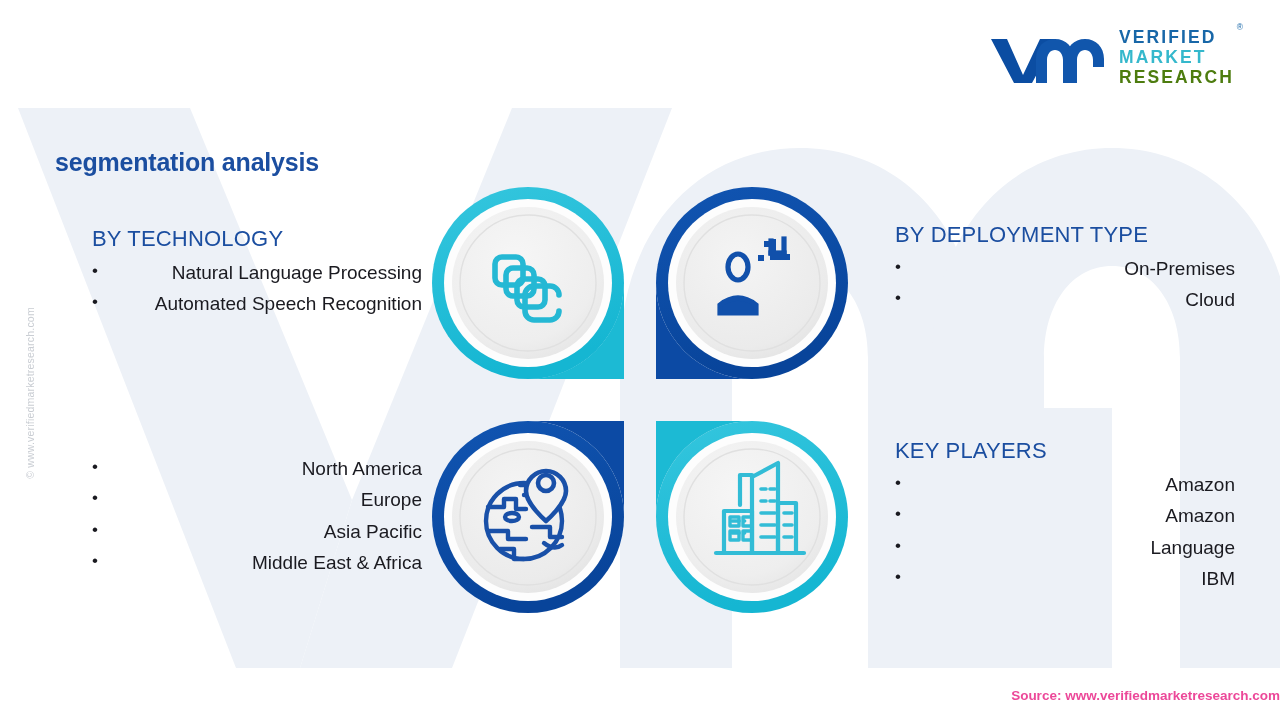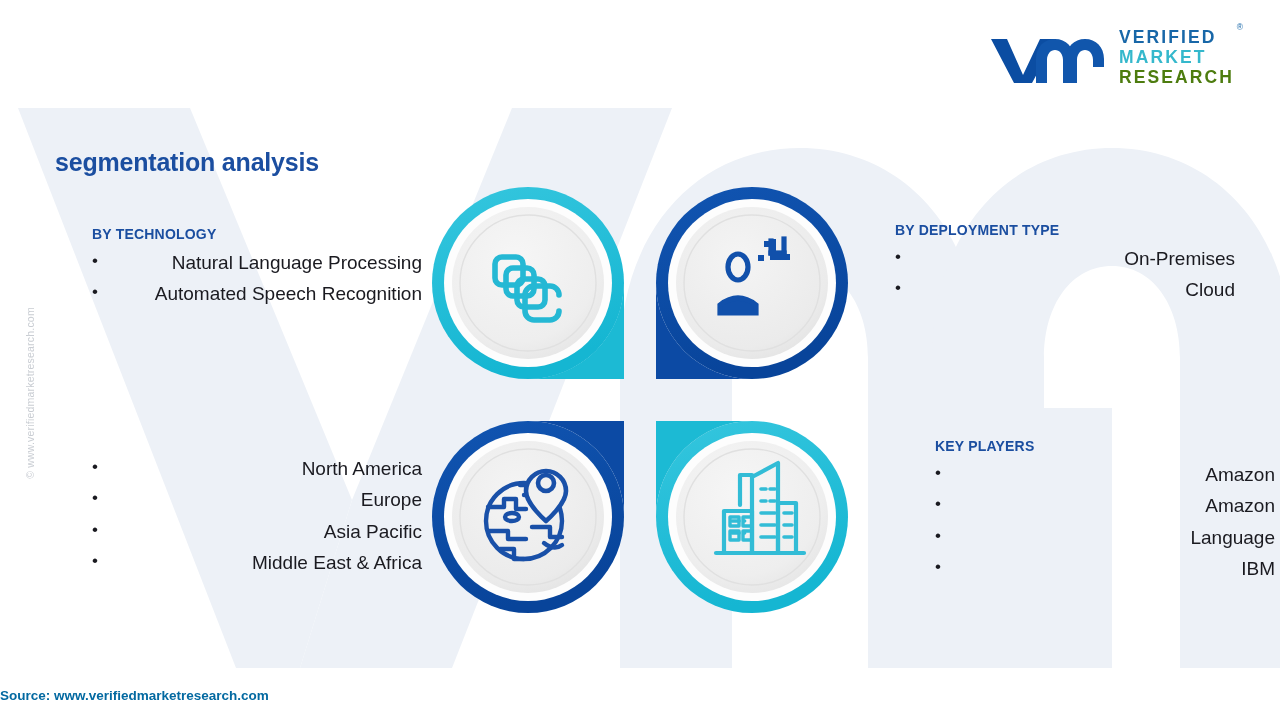"BY TECHNOLOGY" .group-heading { font-size: 14px -> 22px; font-weight: bold -> normal }
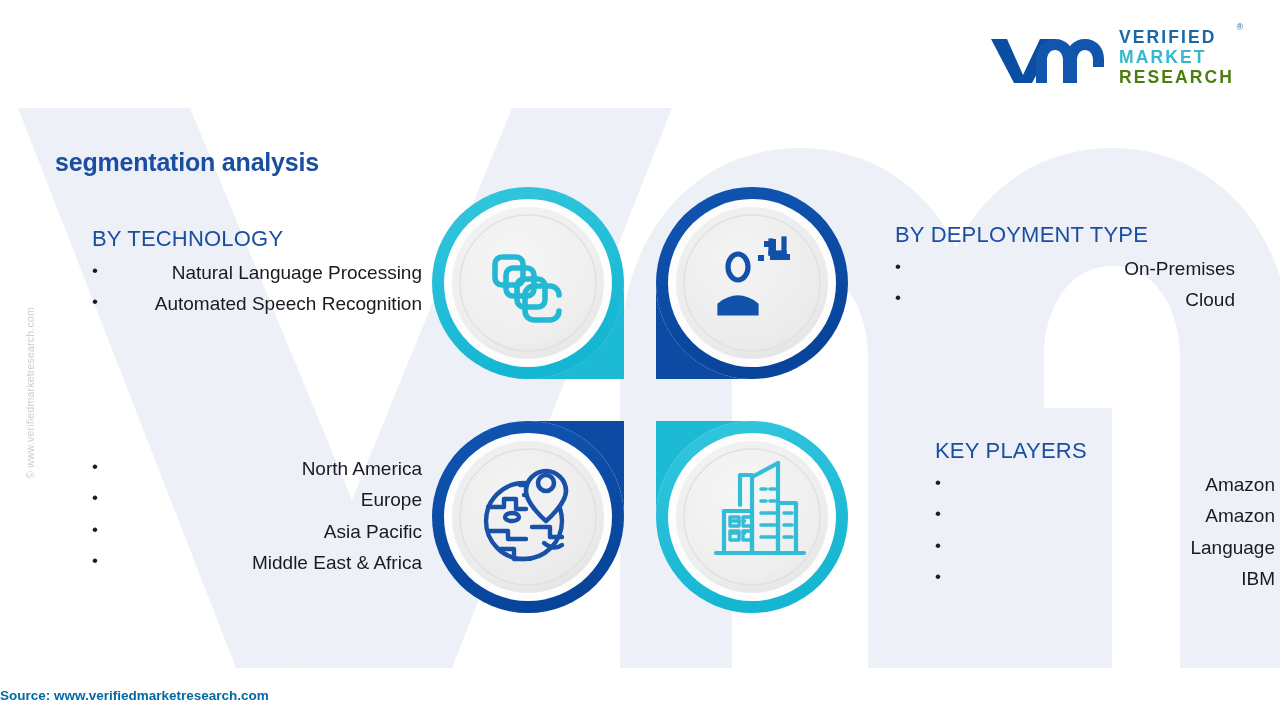"KEY PLAYERS" .players-block { margin-left: 40px -> none }
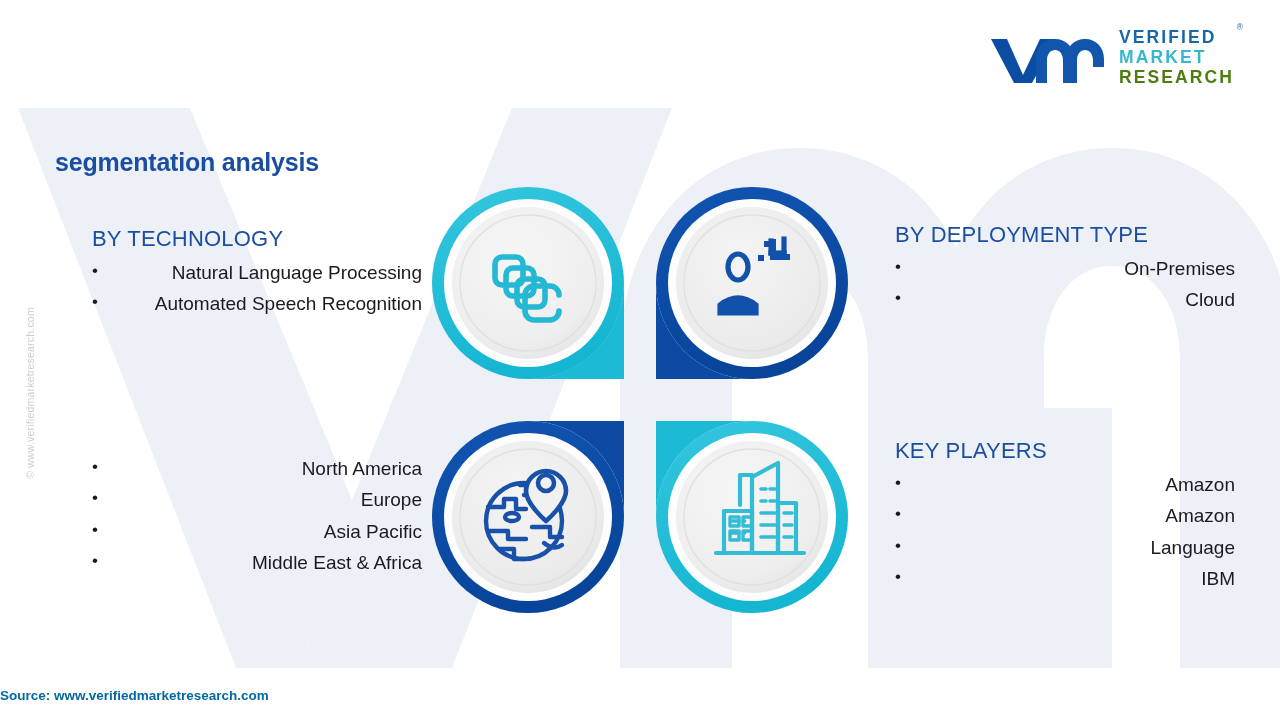"Source: www.verifiedmarketresearch.com" .source { color: #0369a1 -> #ec4899; text-align: left -> right }
